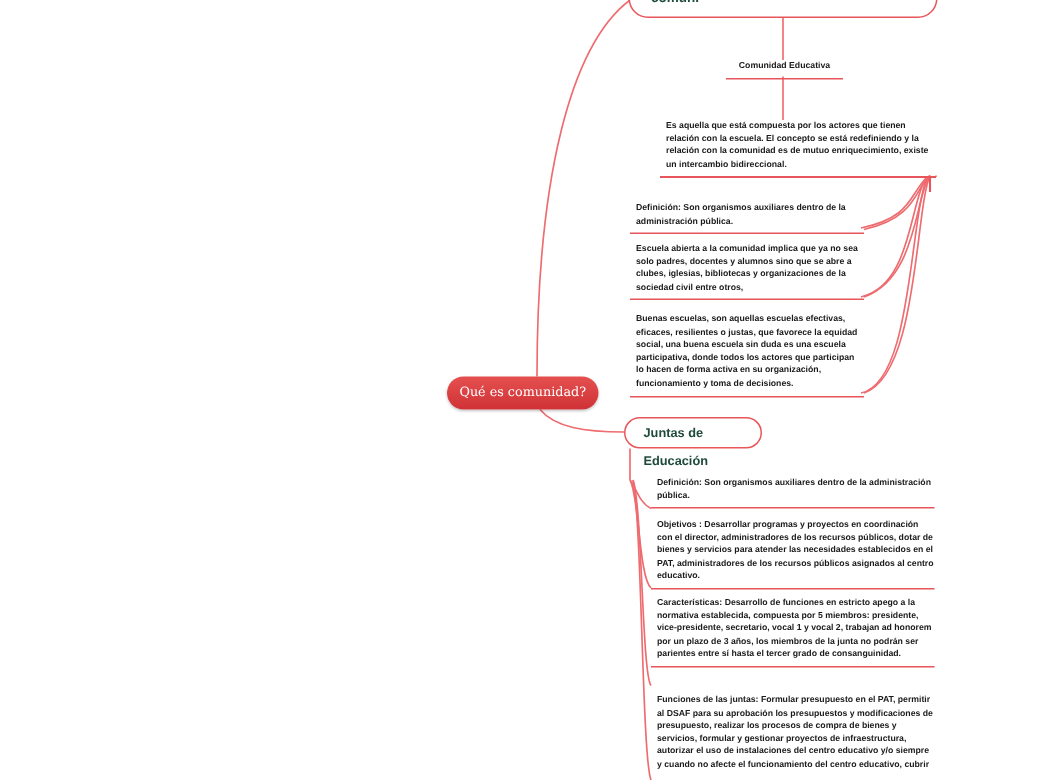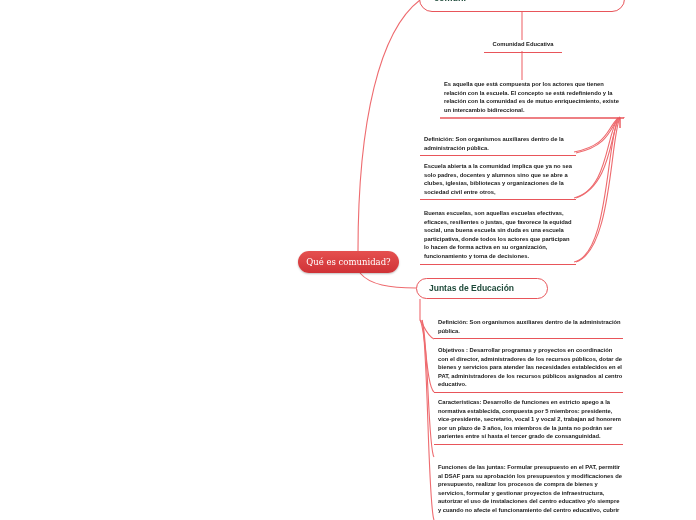"Juntas de Educación" .juntas { width: 132px -> 92px }
